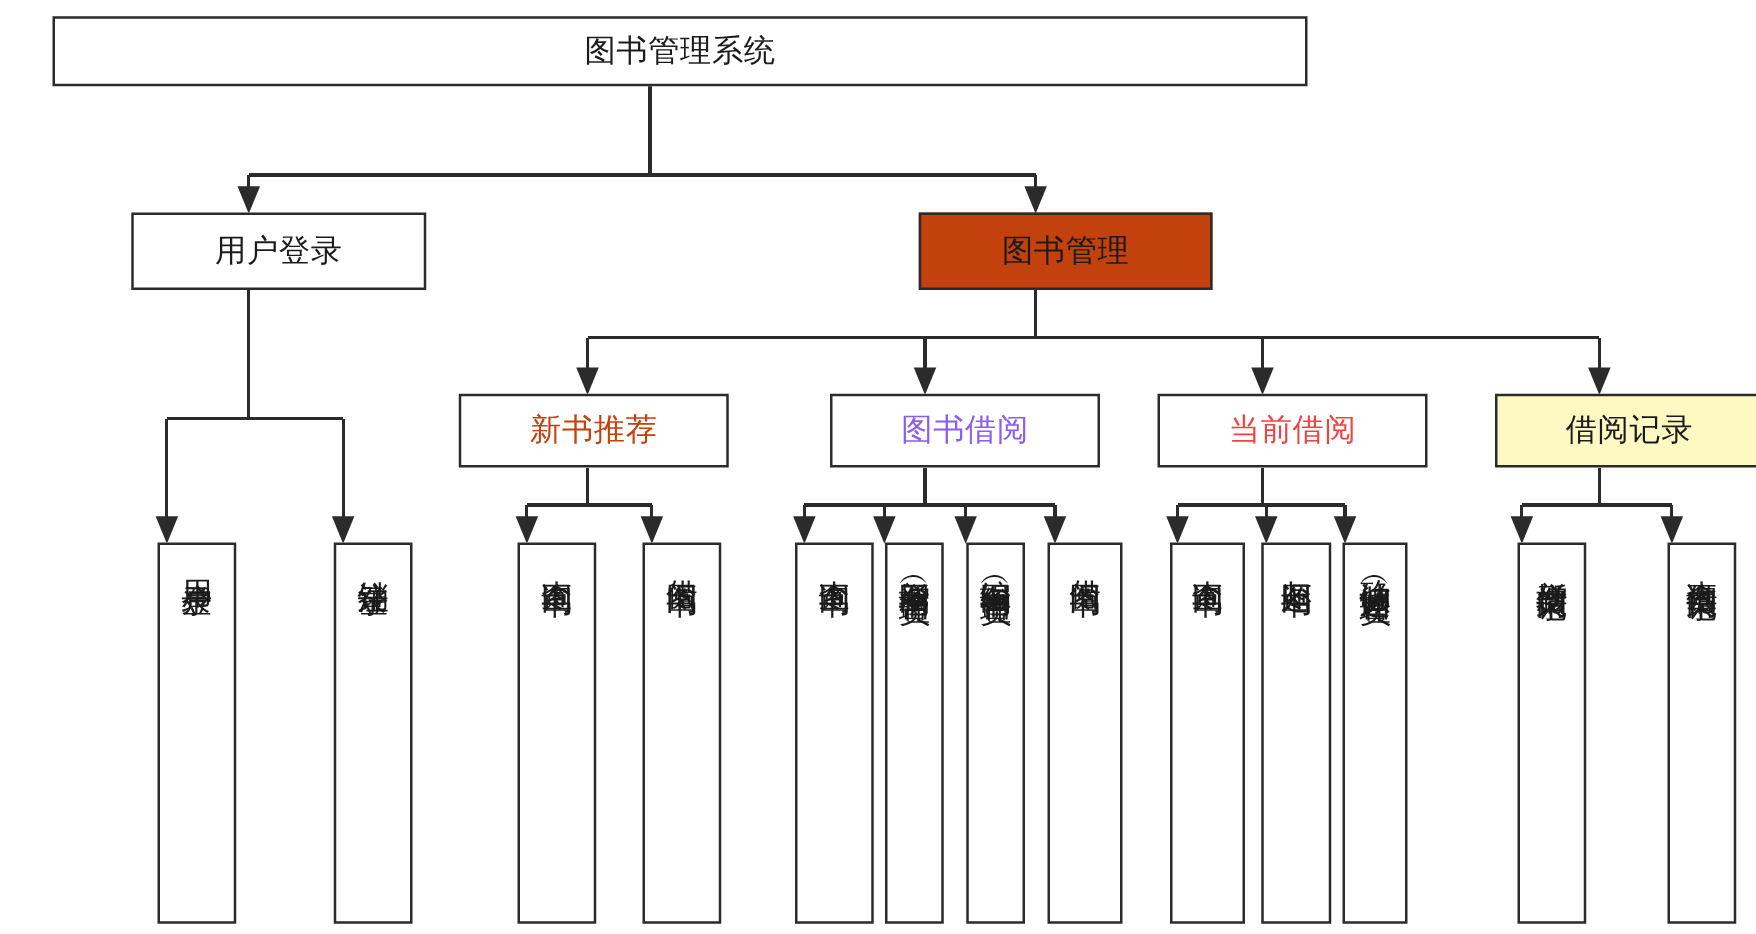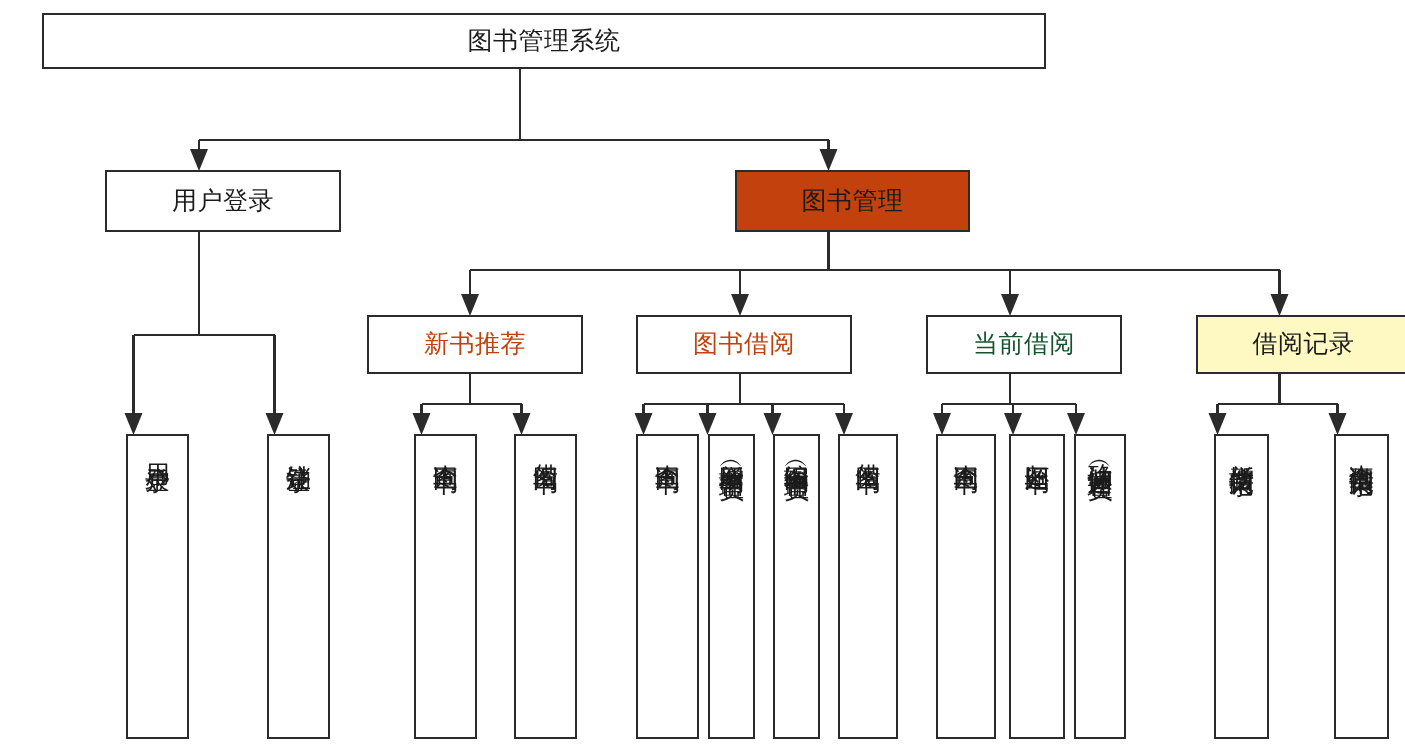"图书借阅" div.node { color: #c2410c -> #8b5cf6; left: 612px -> 640px }
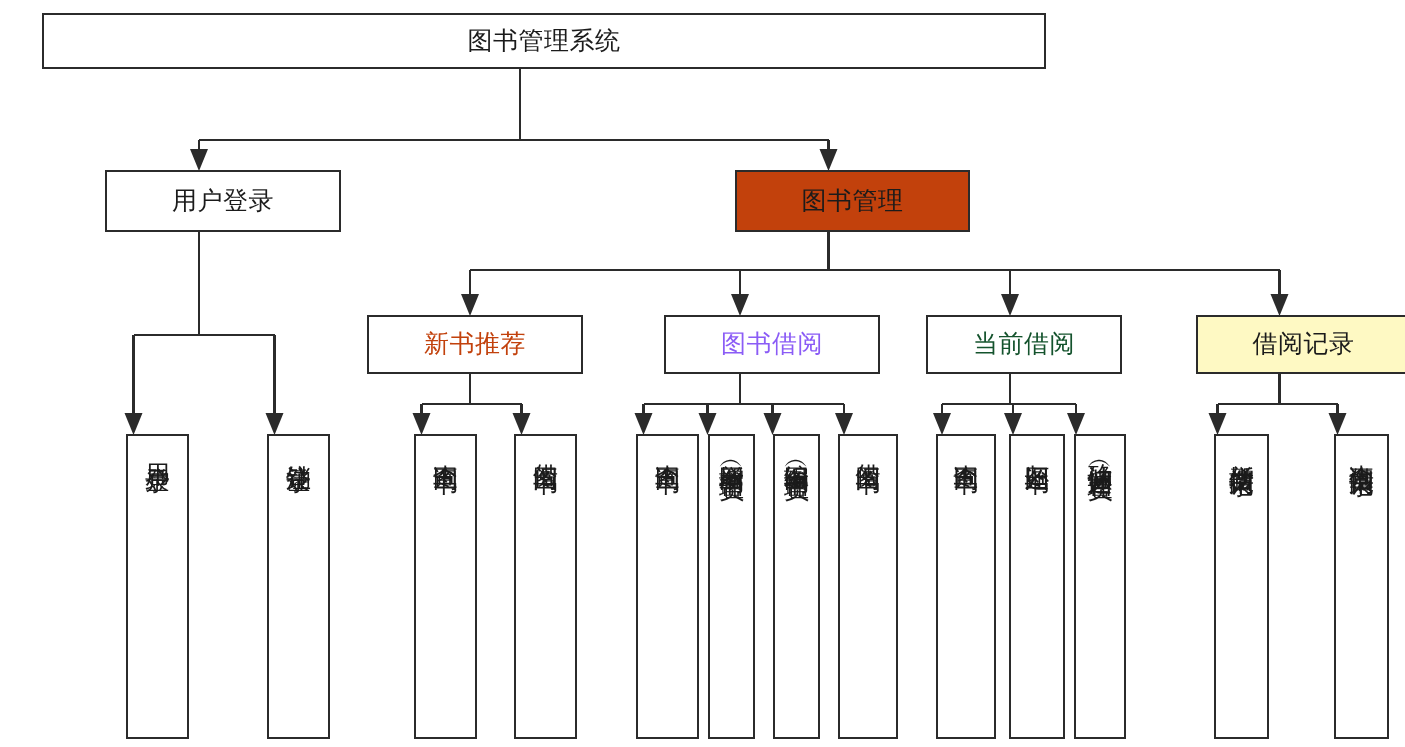"当前借阅" div.node { color: #14532d -> #ef4444; width: 196px -> 216px }
